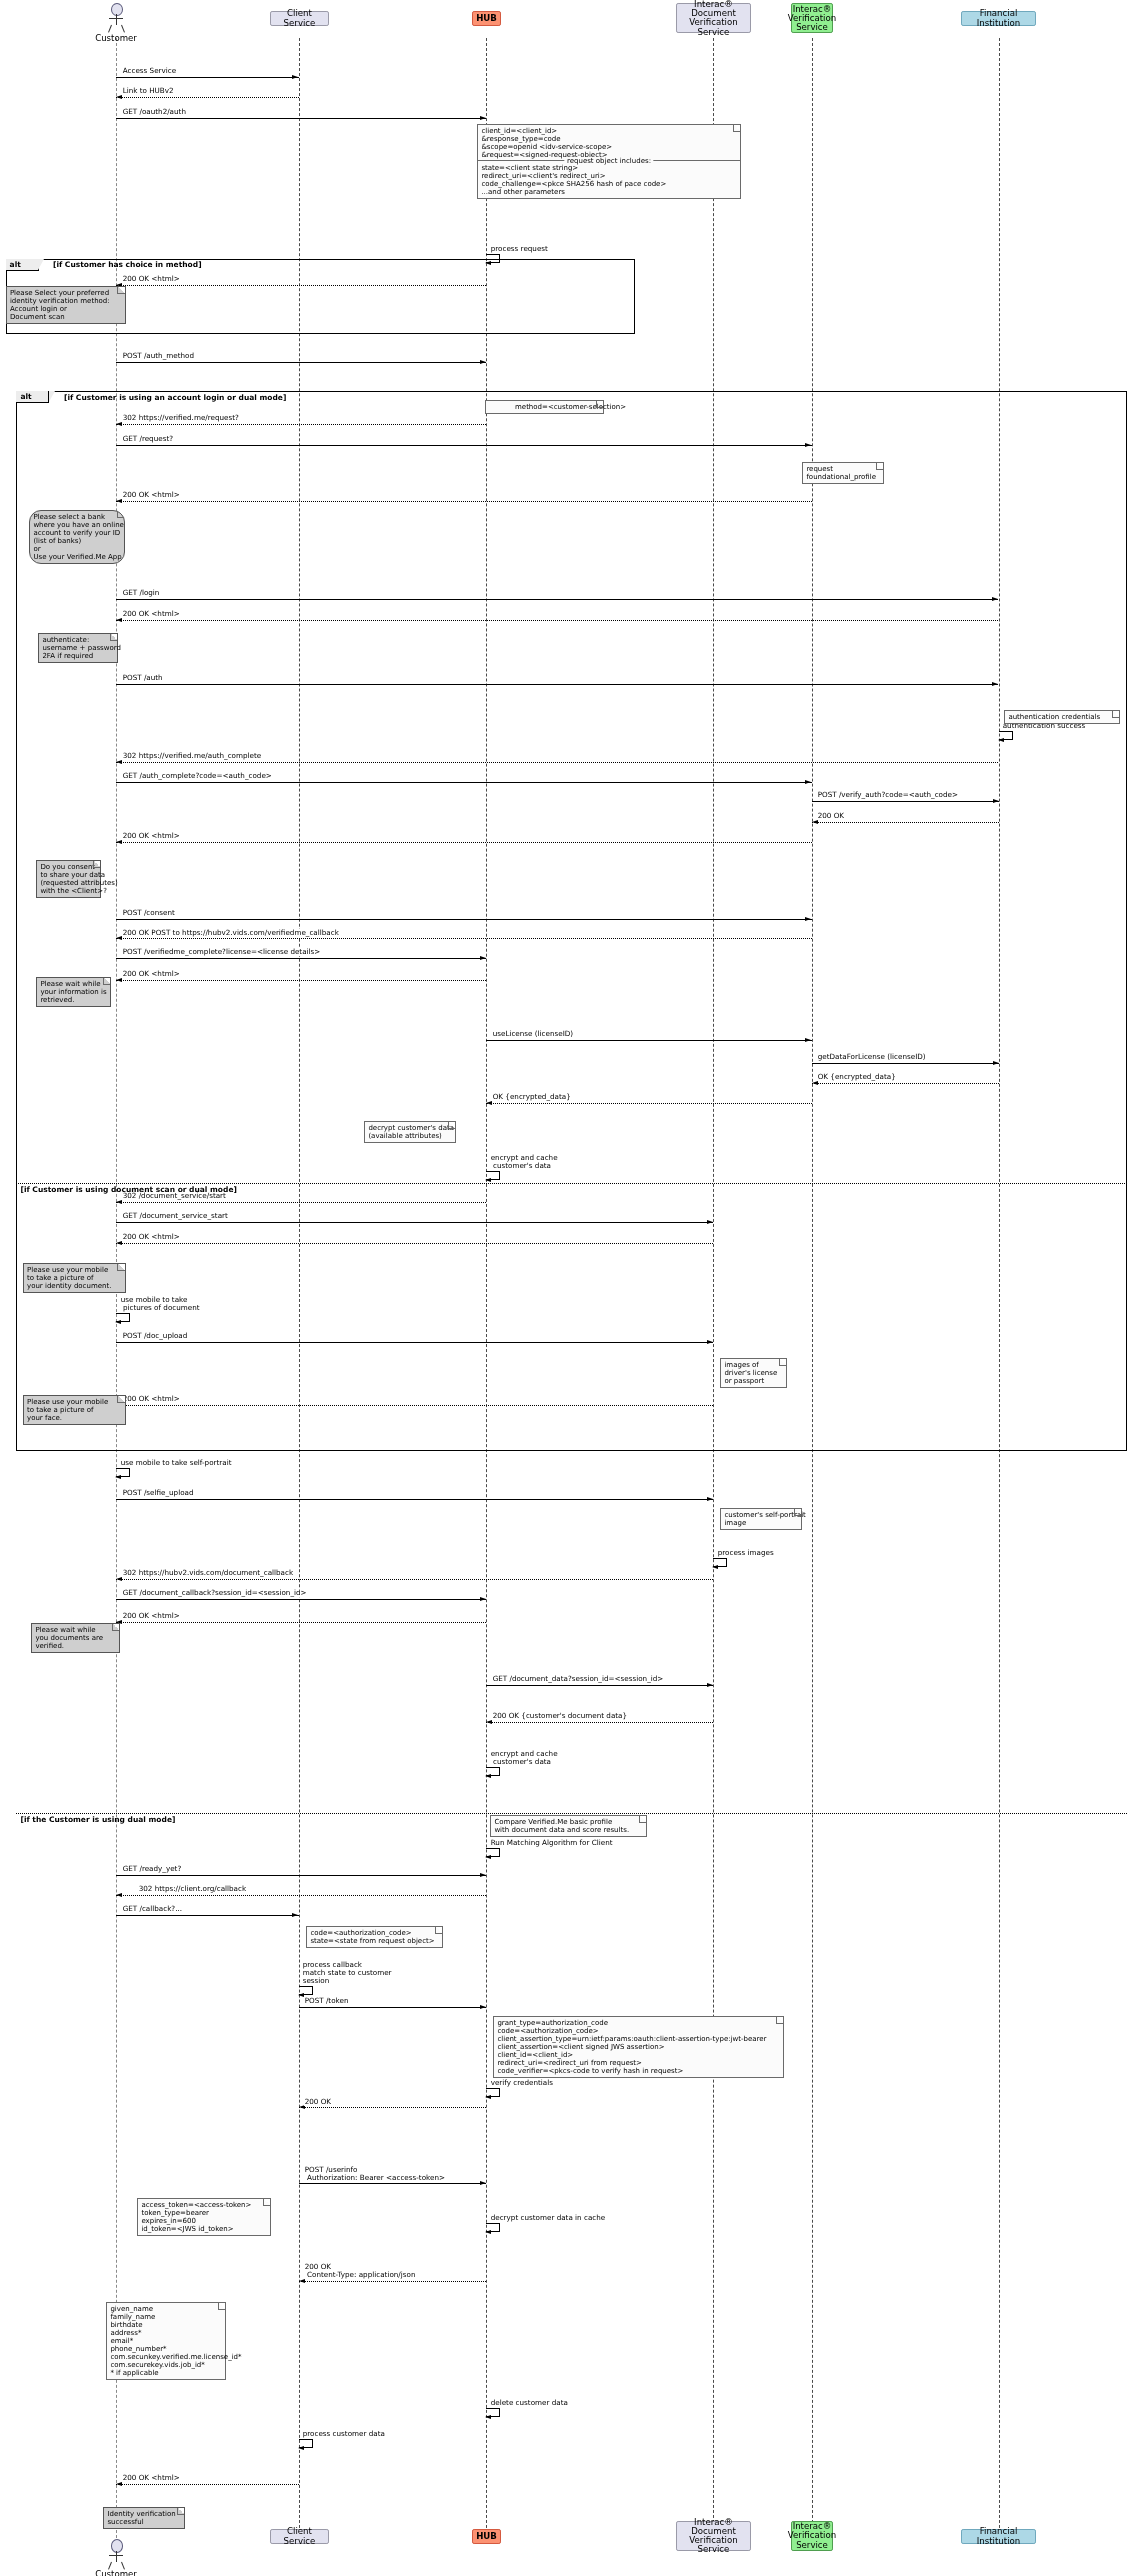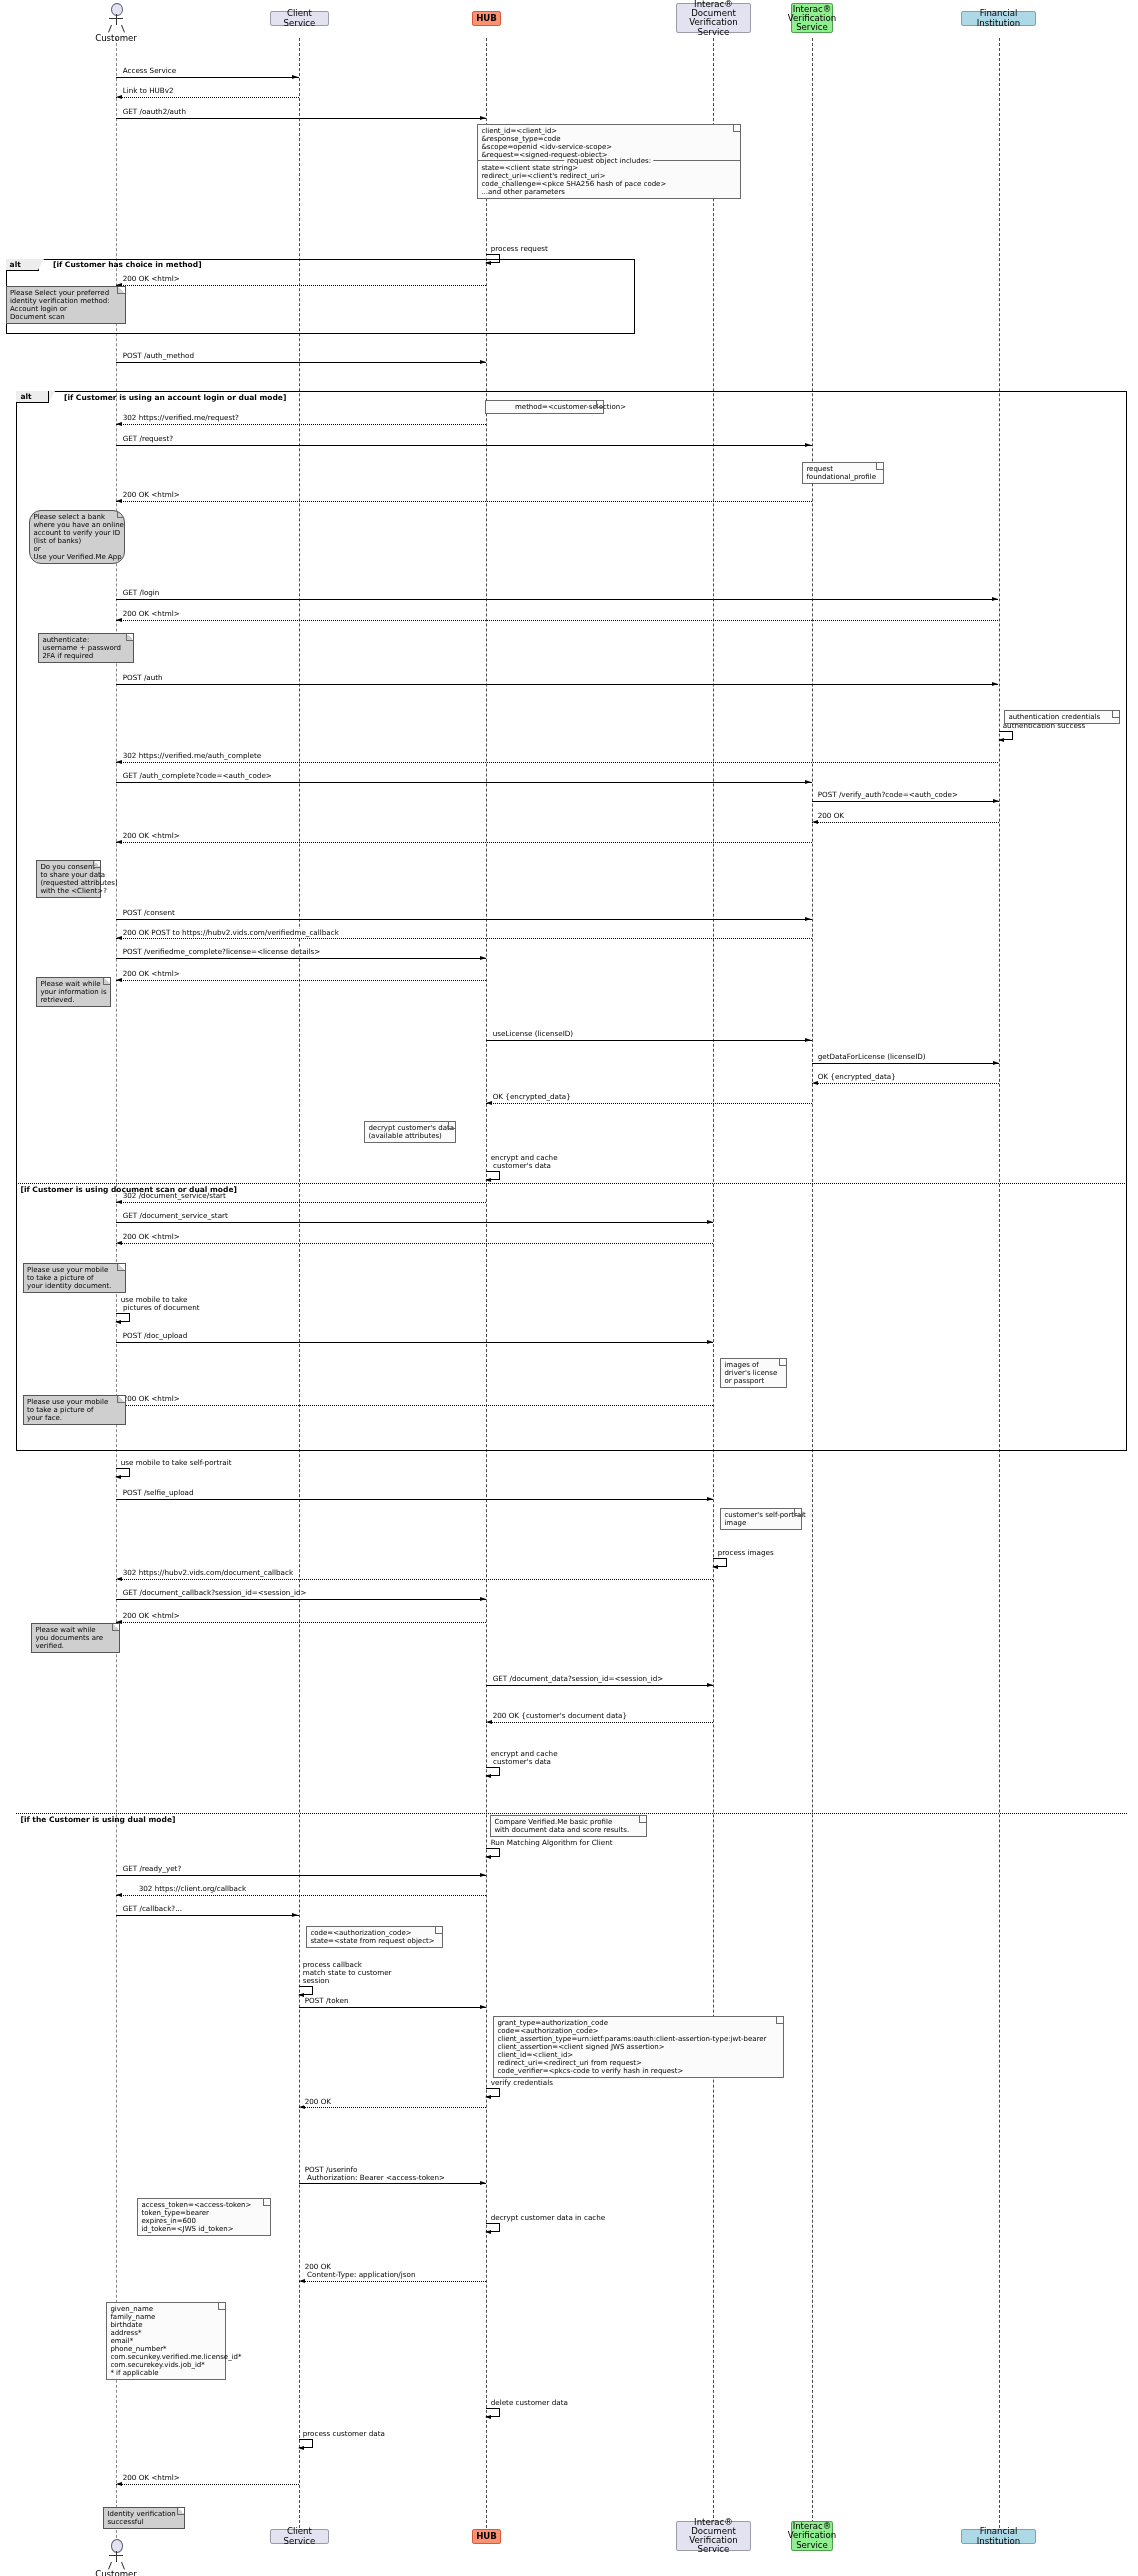"authenticate:" div.note { width: 96px -> 80px }
